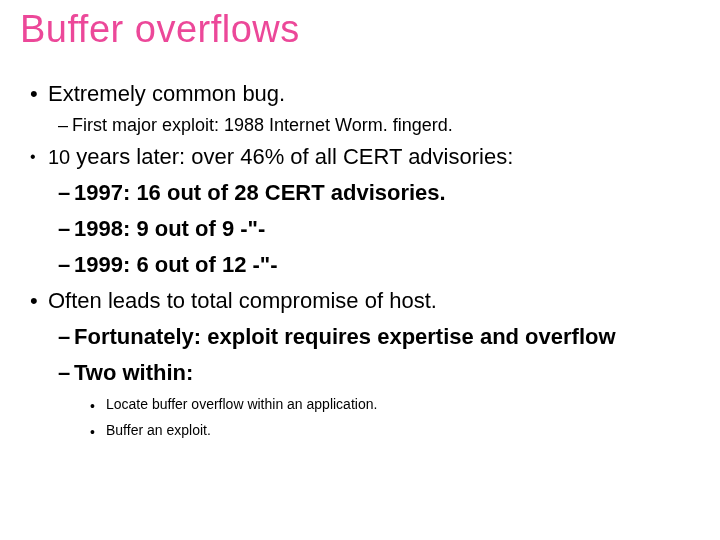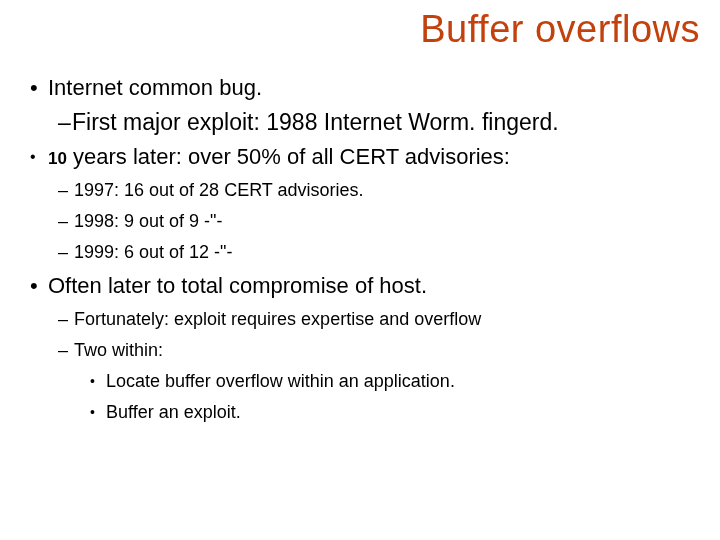"Buffer overflows" .title { color: #c2410c -> #ec4899; margin-bottom: 24px -> 30px; text-align: right -> left }
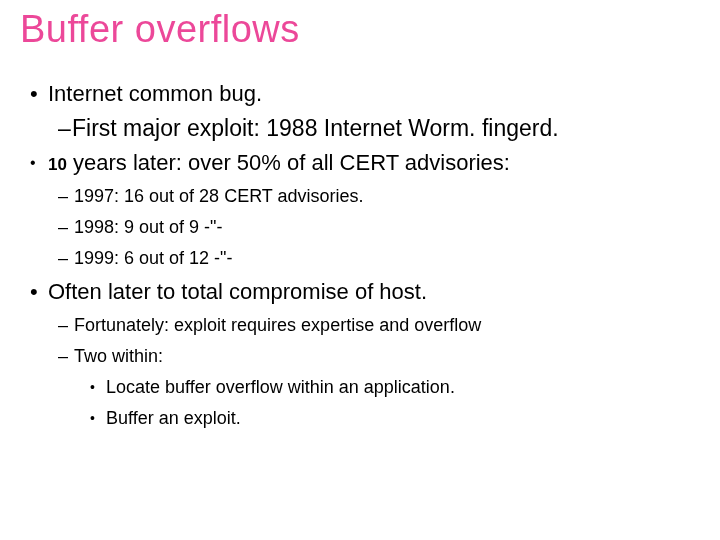"Internet common bug." div.bullet-l1 { text: Internet -> Extremely }
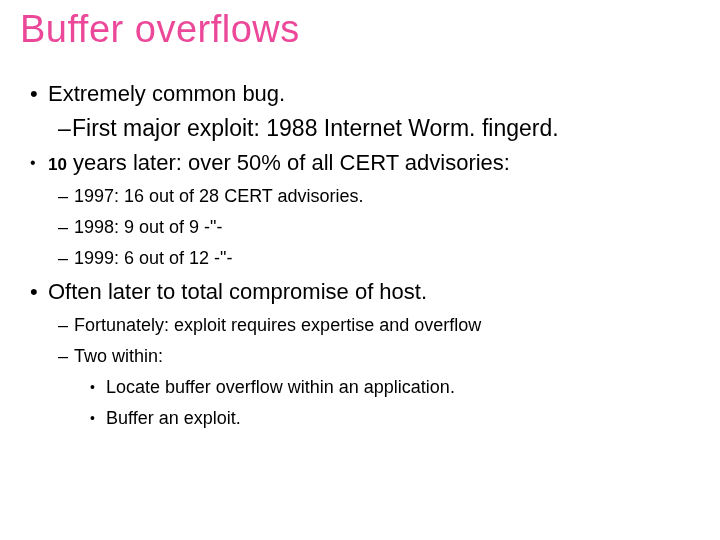"First major exploit: 1988 Internet" .sub-l2 { font-size: 23px -> 18px }
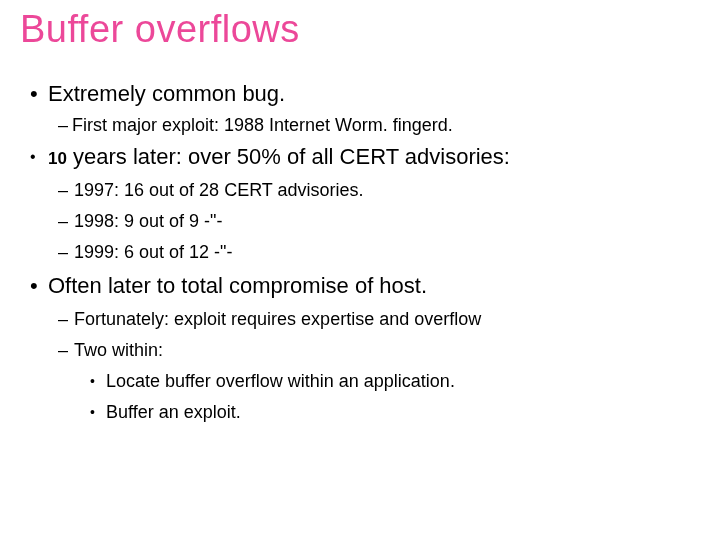"10" .num-small { font-size: 17px -> 20px; font-weight: bold -> none }
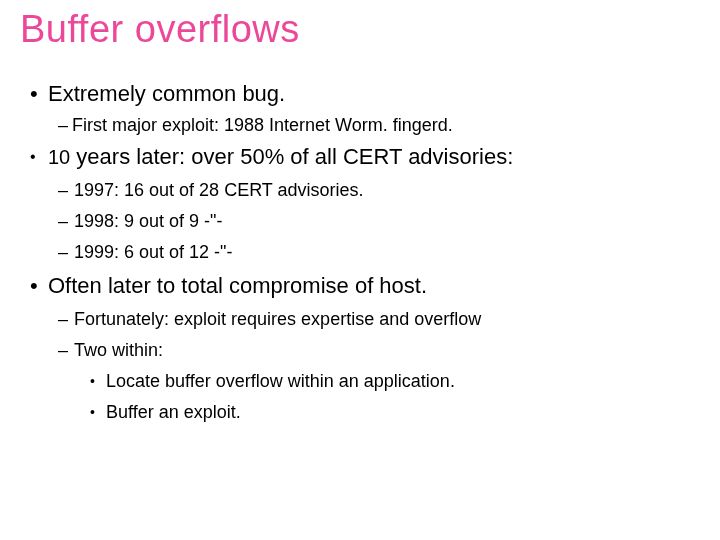"years later: over 50% of" span { text: 50% -> 46% }
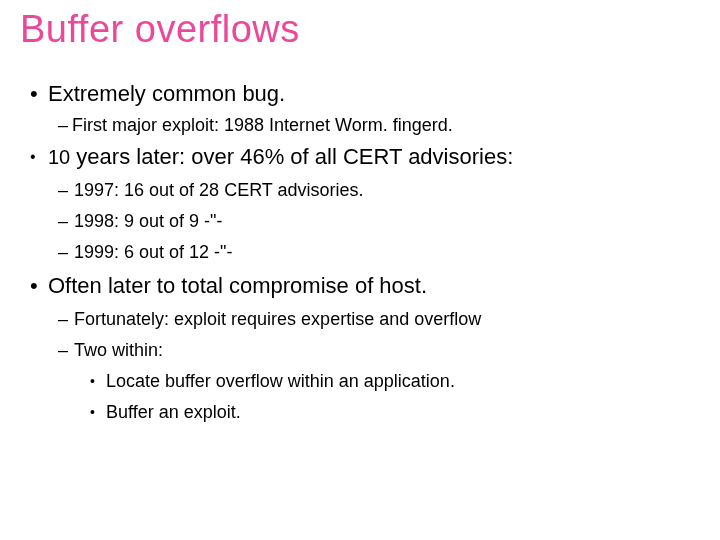"1997: 16 out of 28" .sub-l2-big { font-size: 18px -> 22px; font-weight: none -> bold }
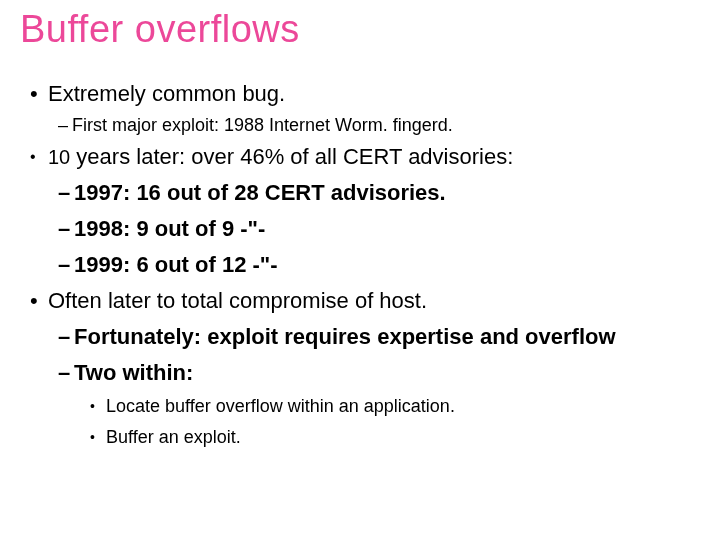"Often later to total compromise" div.bullet-l1 { text: later -> leads }
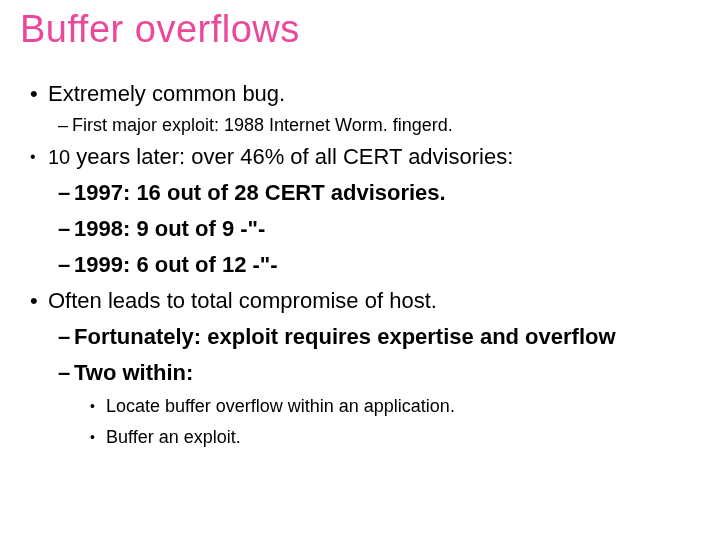"Locate buffer overflow within an" .sub-l3 { font-size: 18px -> 14px }
